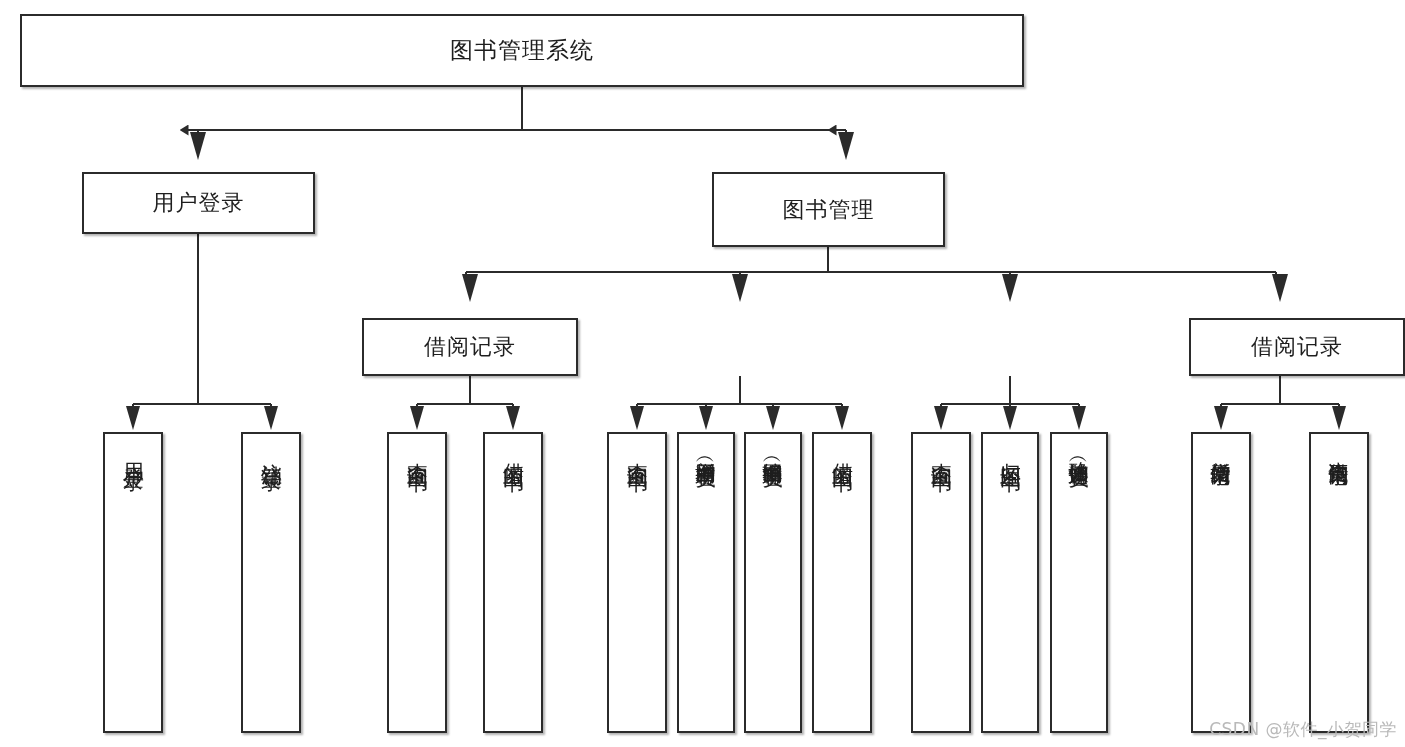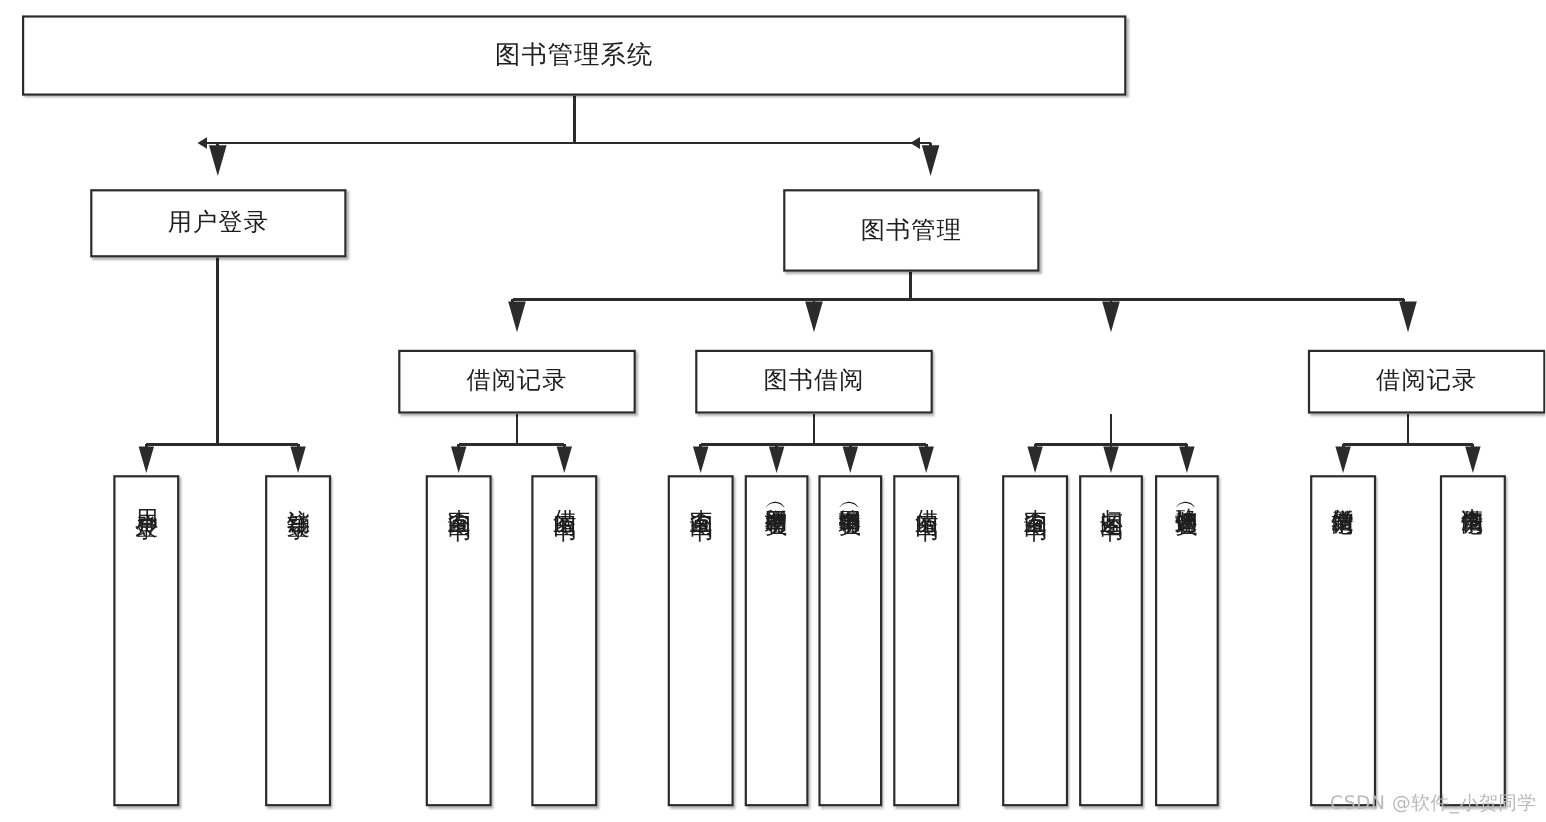"图书借阅" div.node { html: <div> <span>图书借阅</span> </div> -> none }
